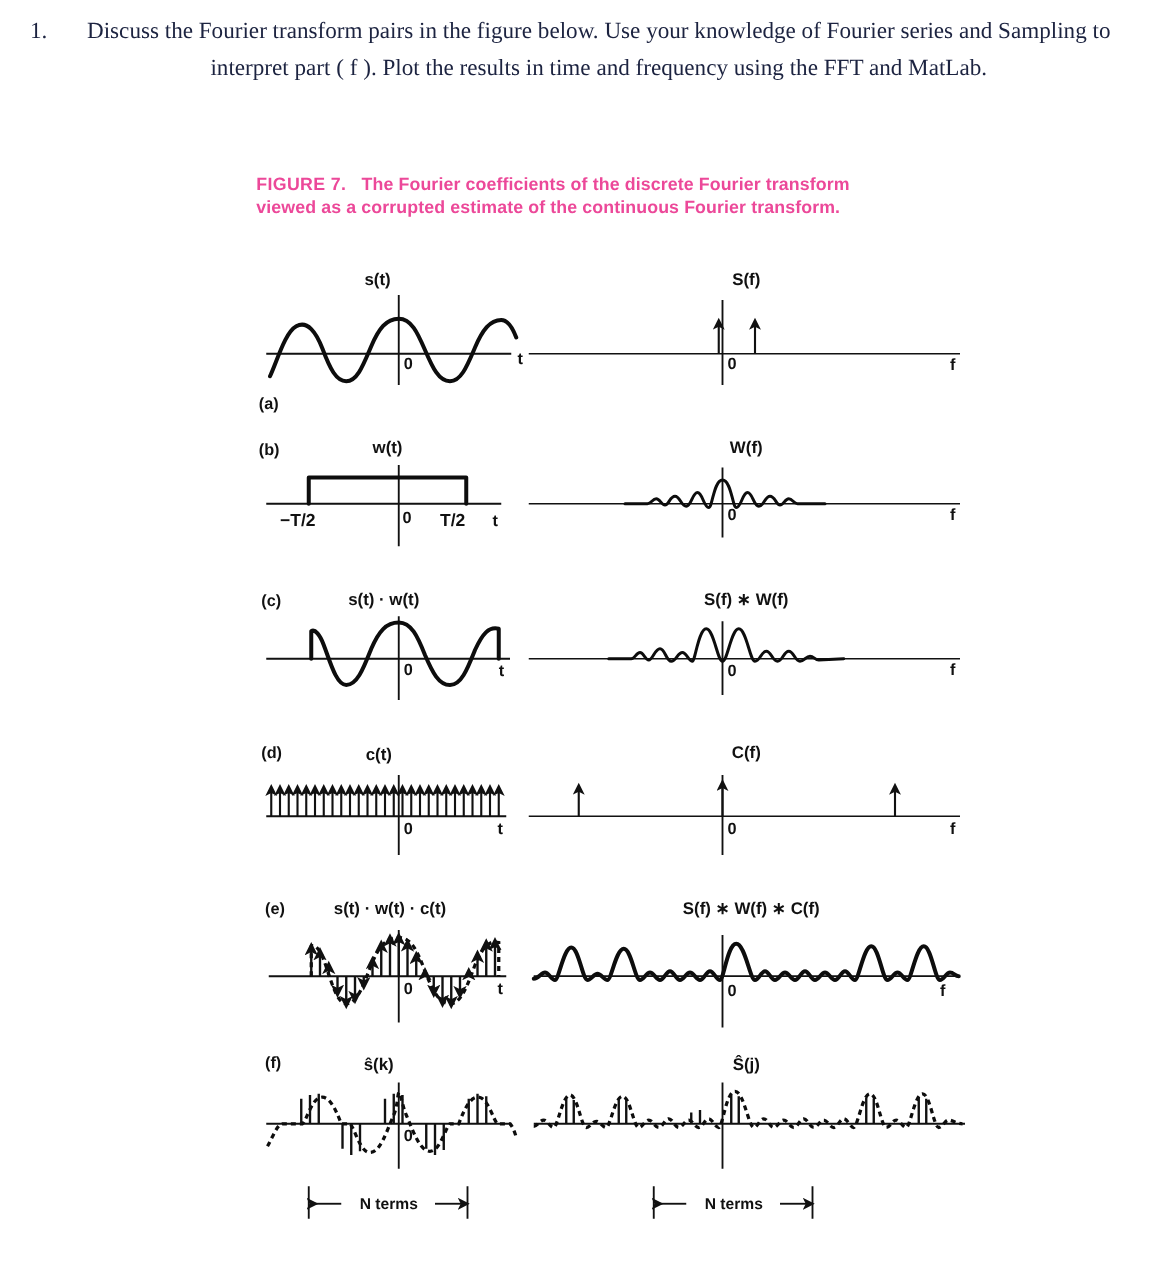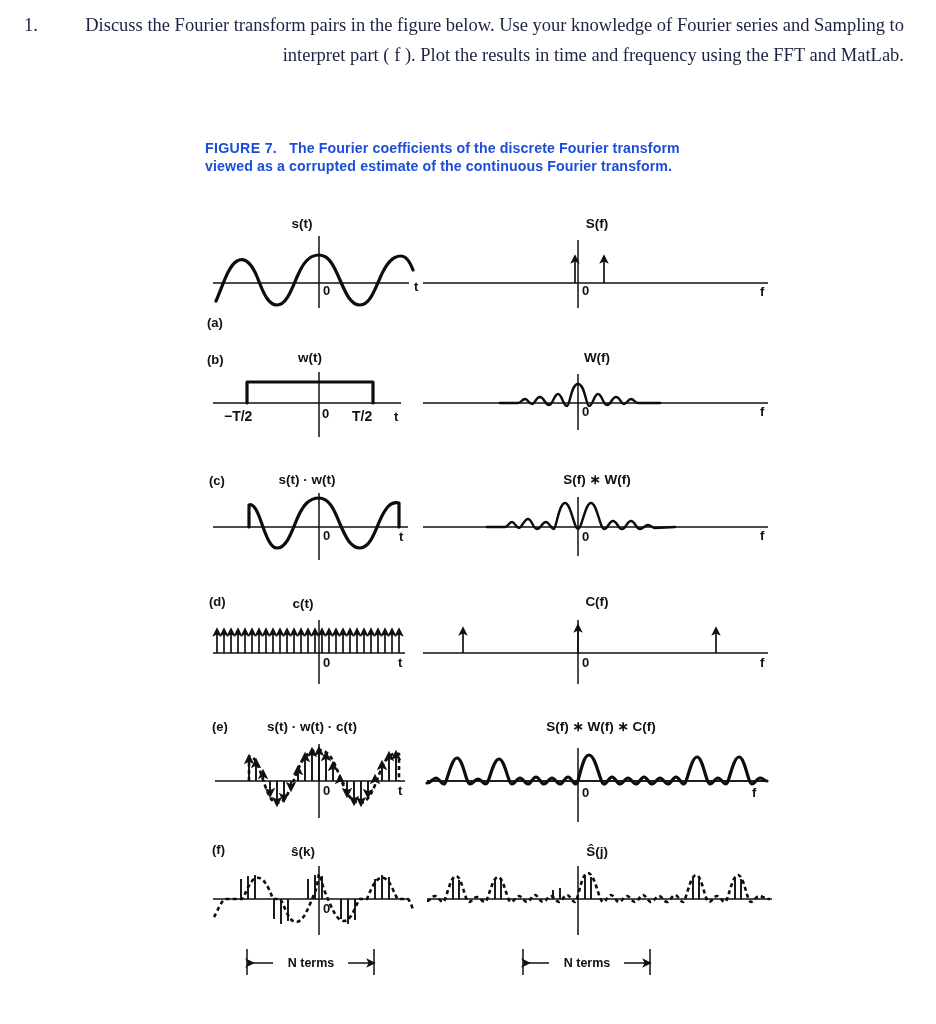"Discuss the Fourier transform pairs" #question-text { text-align: right -> center }
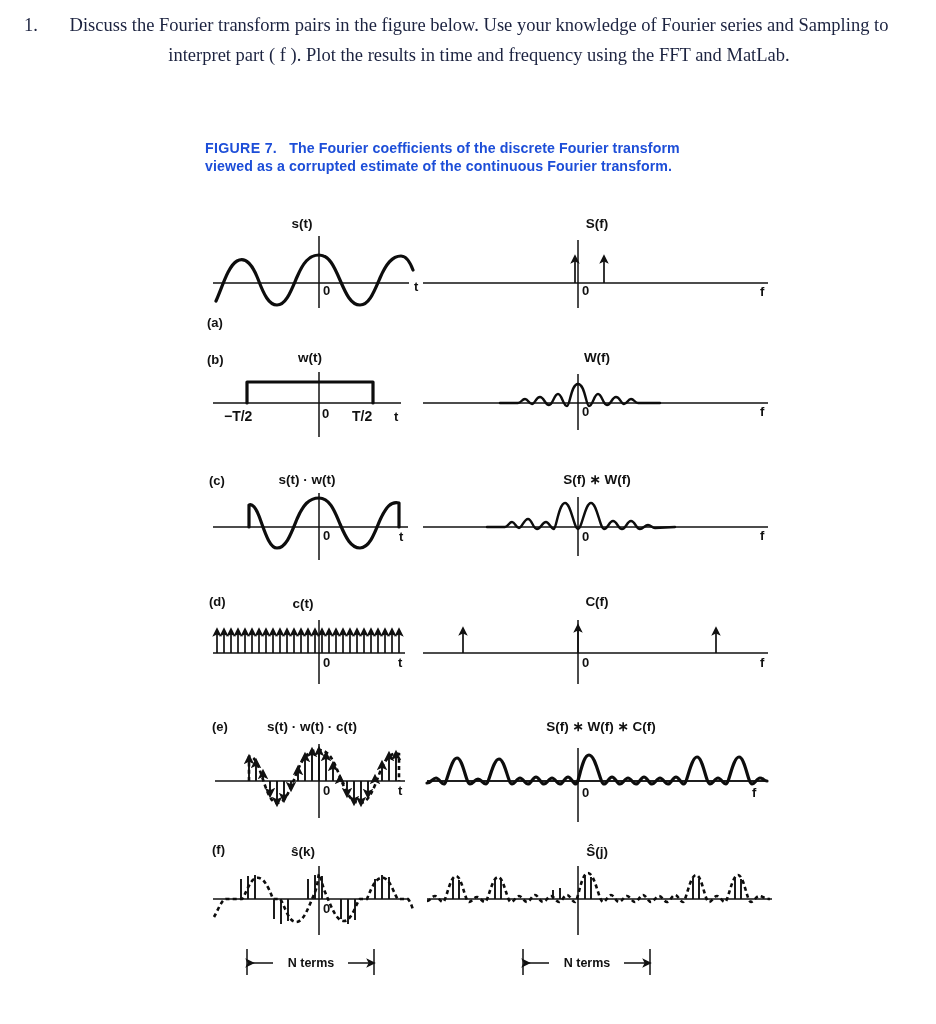"FIGURE 7. The Fourier coefficients" #figure-caption { color: #1d4ed8 -> #ec4899 }
